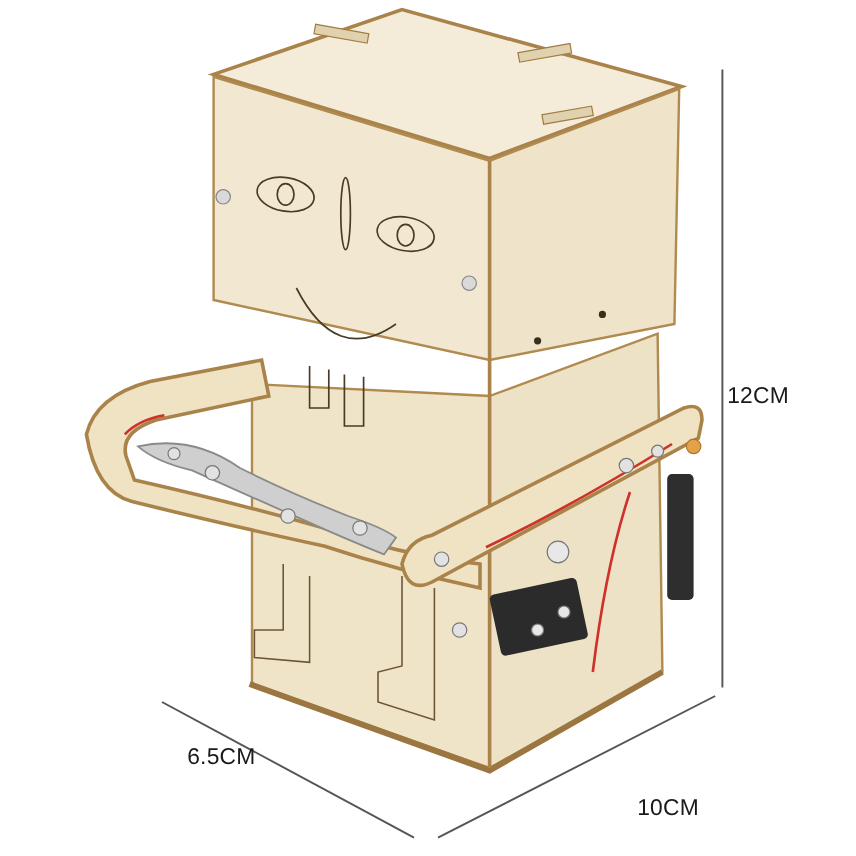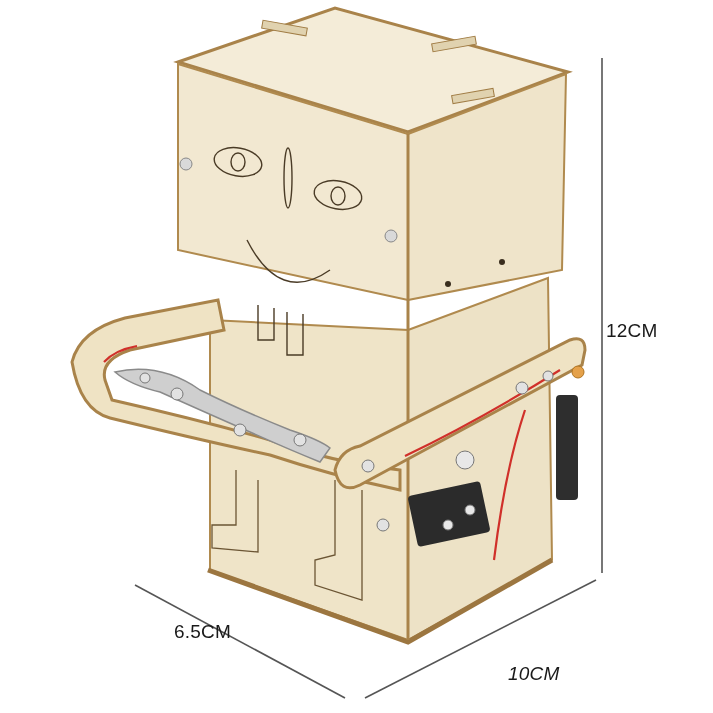"6.5CM" #lbl-depth { left: 174px -> 156px }
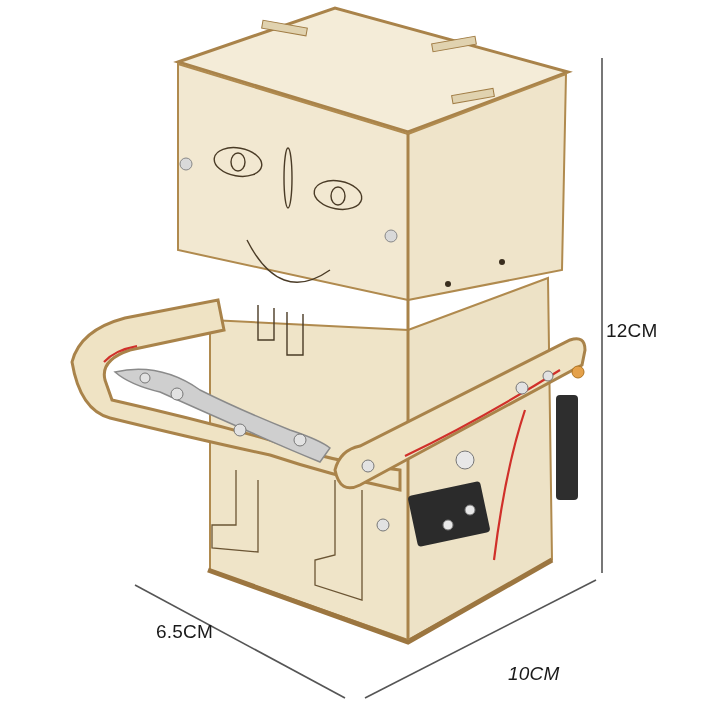"10CM" #lbl-width { font-style: italic -> none; left: 508px -> 531px }
